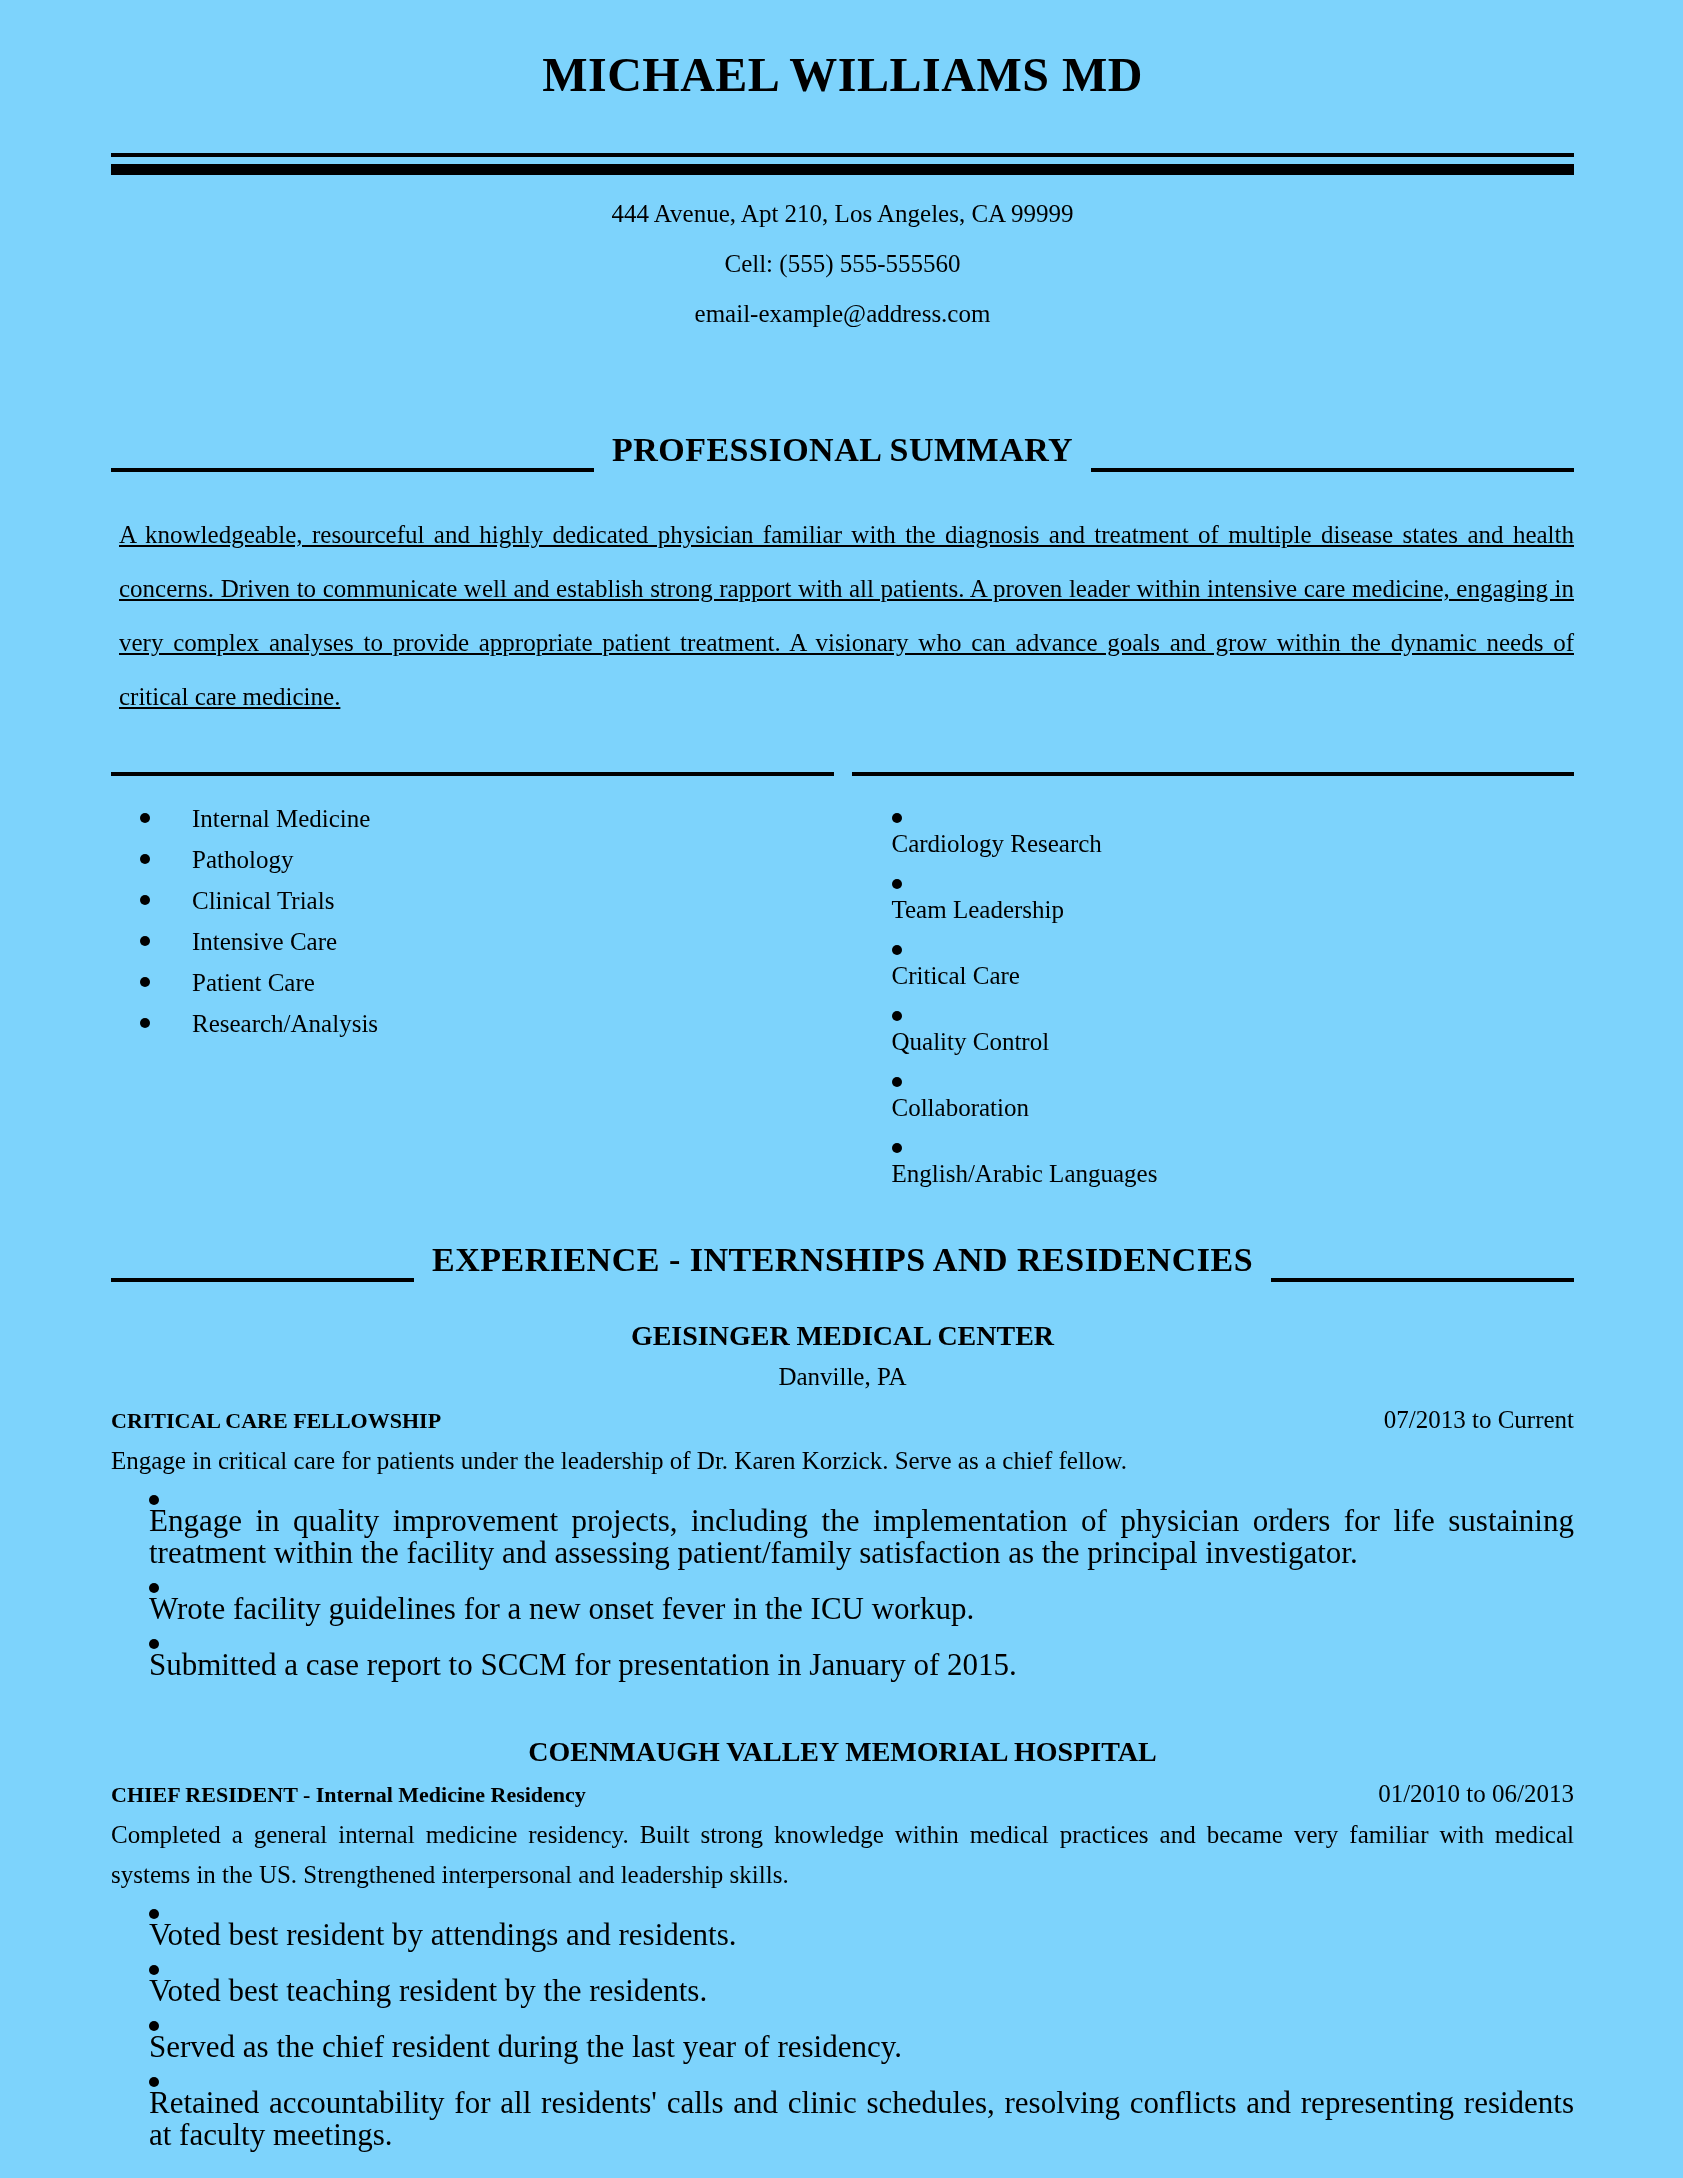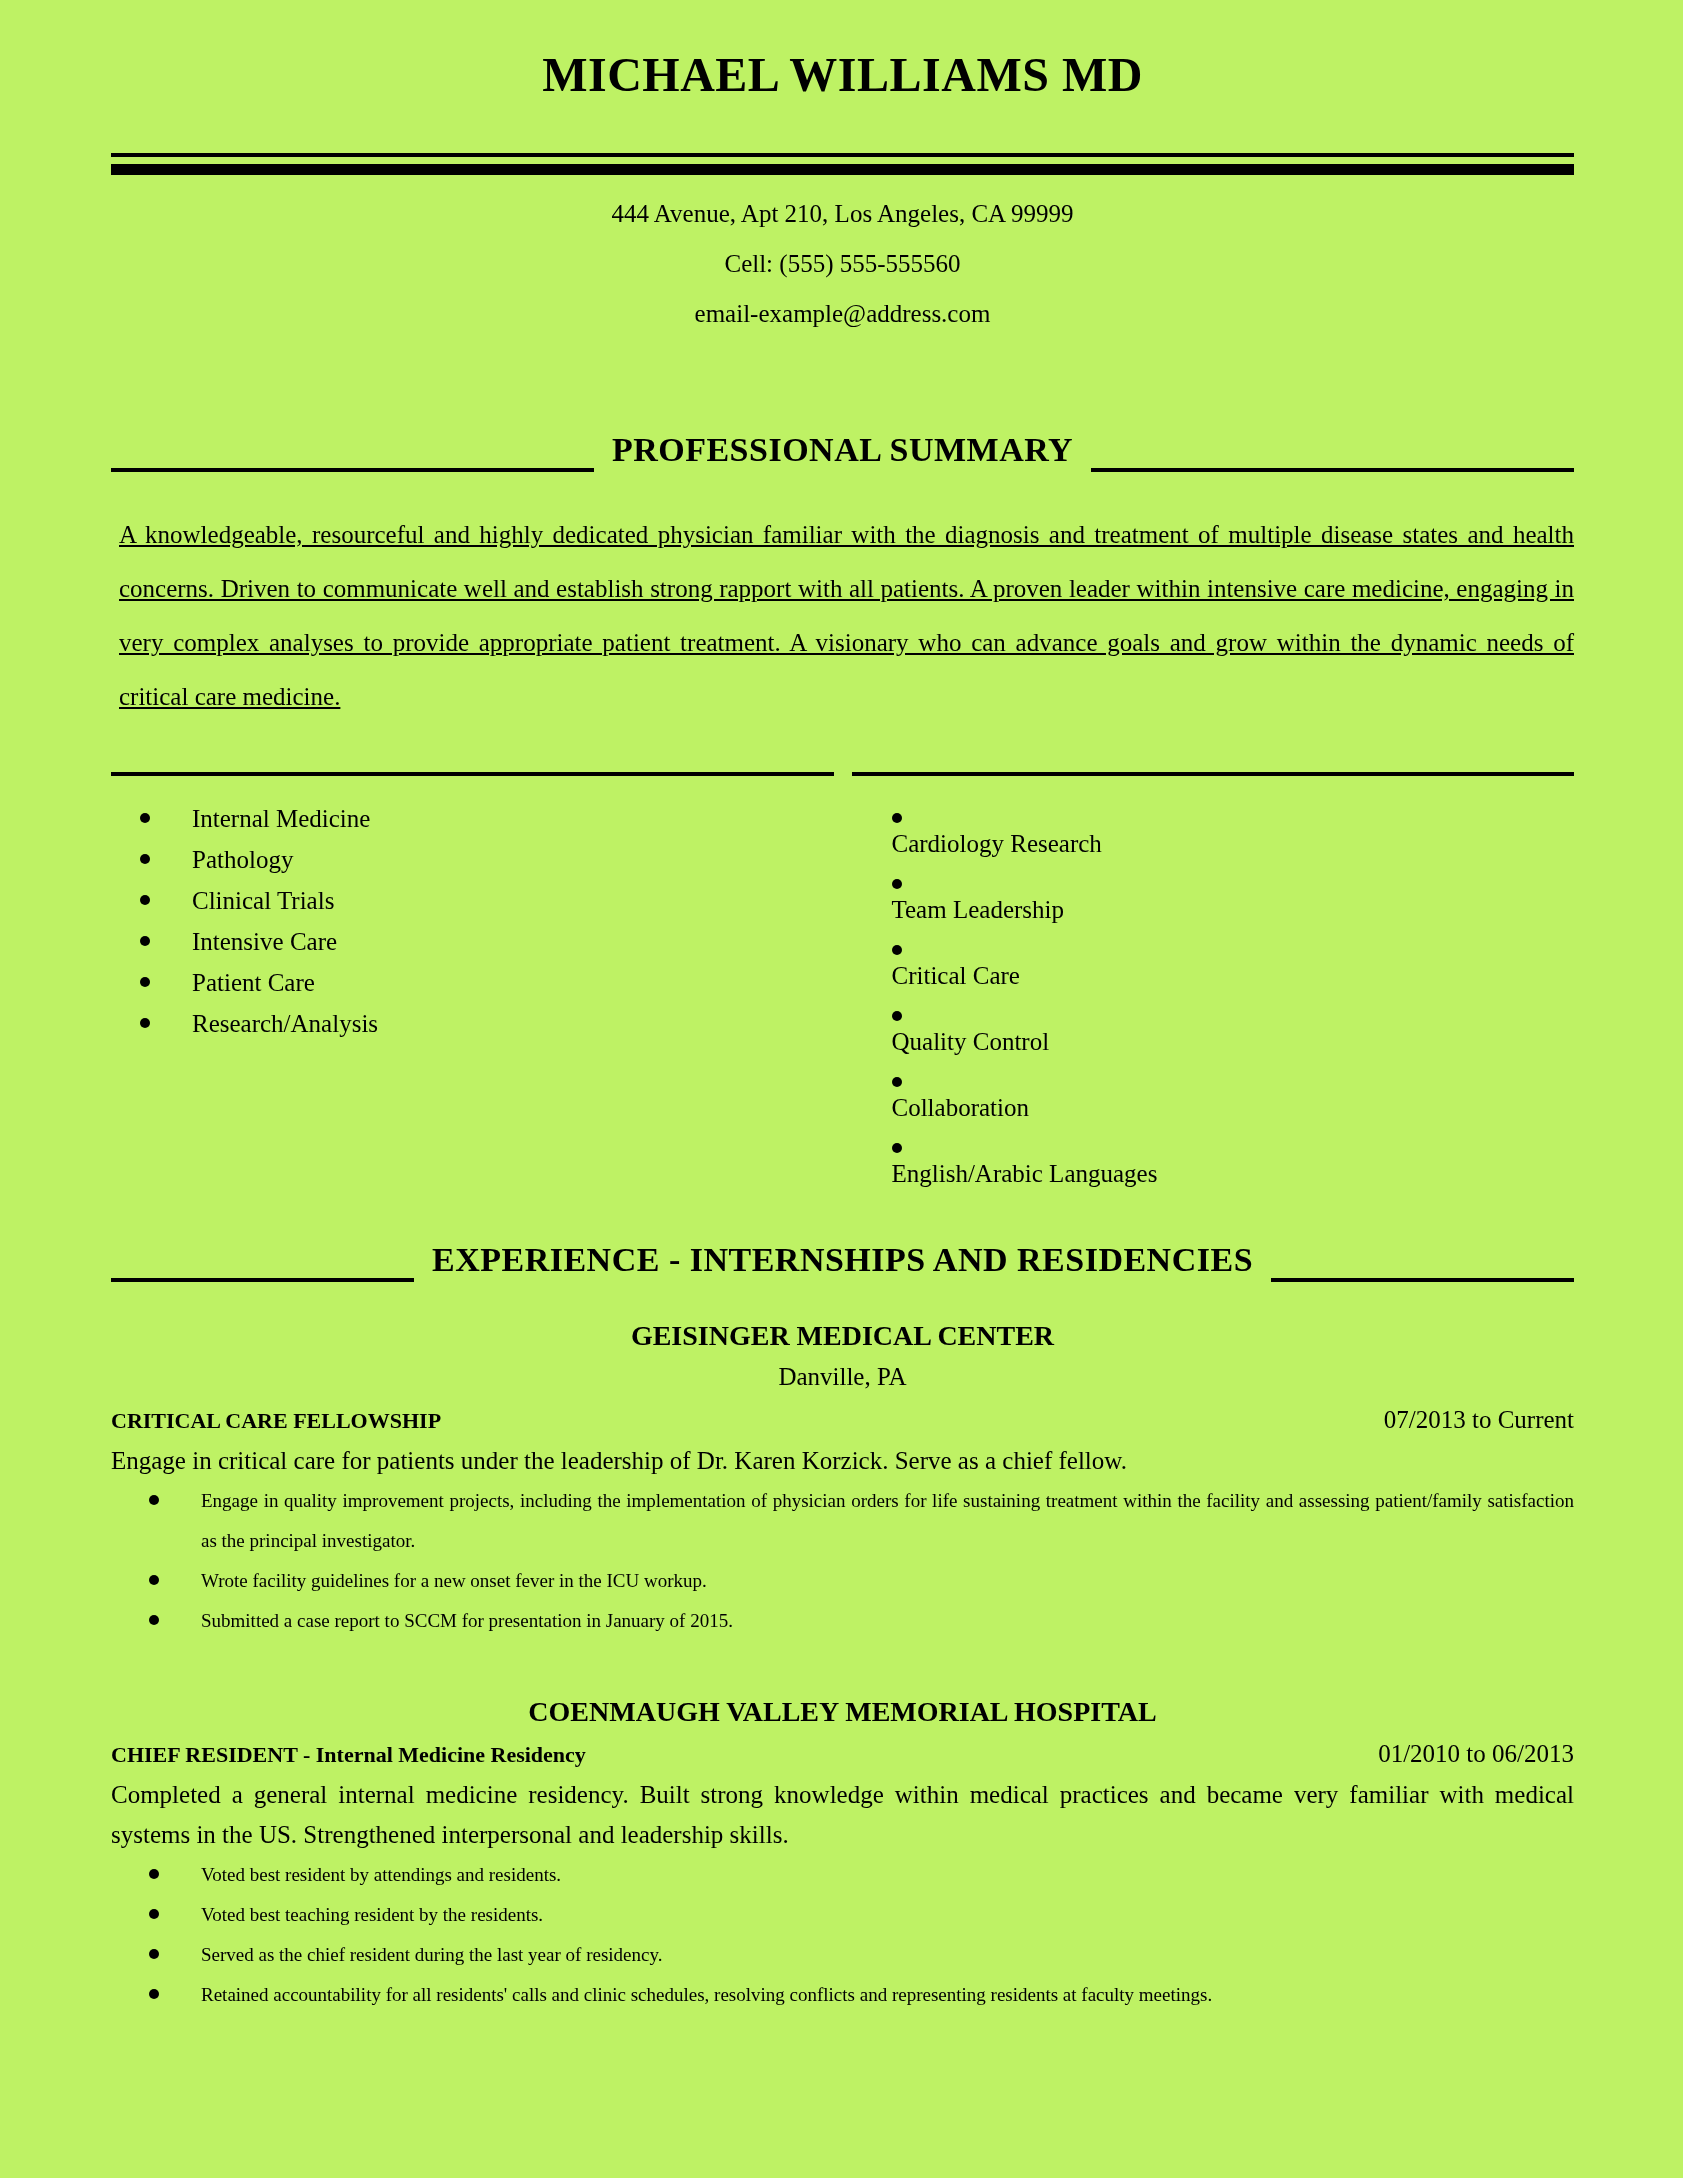"MICHAEL WILLIAMS MD" .page { background: #bef264 -> #7dd3fc }
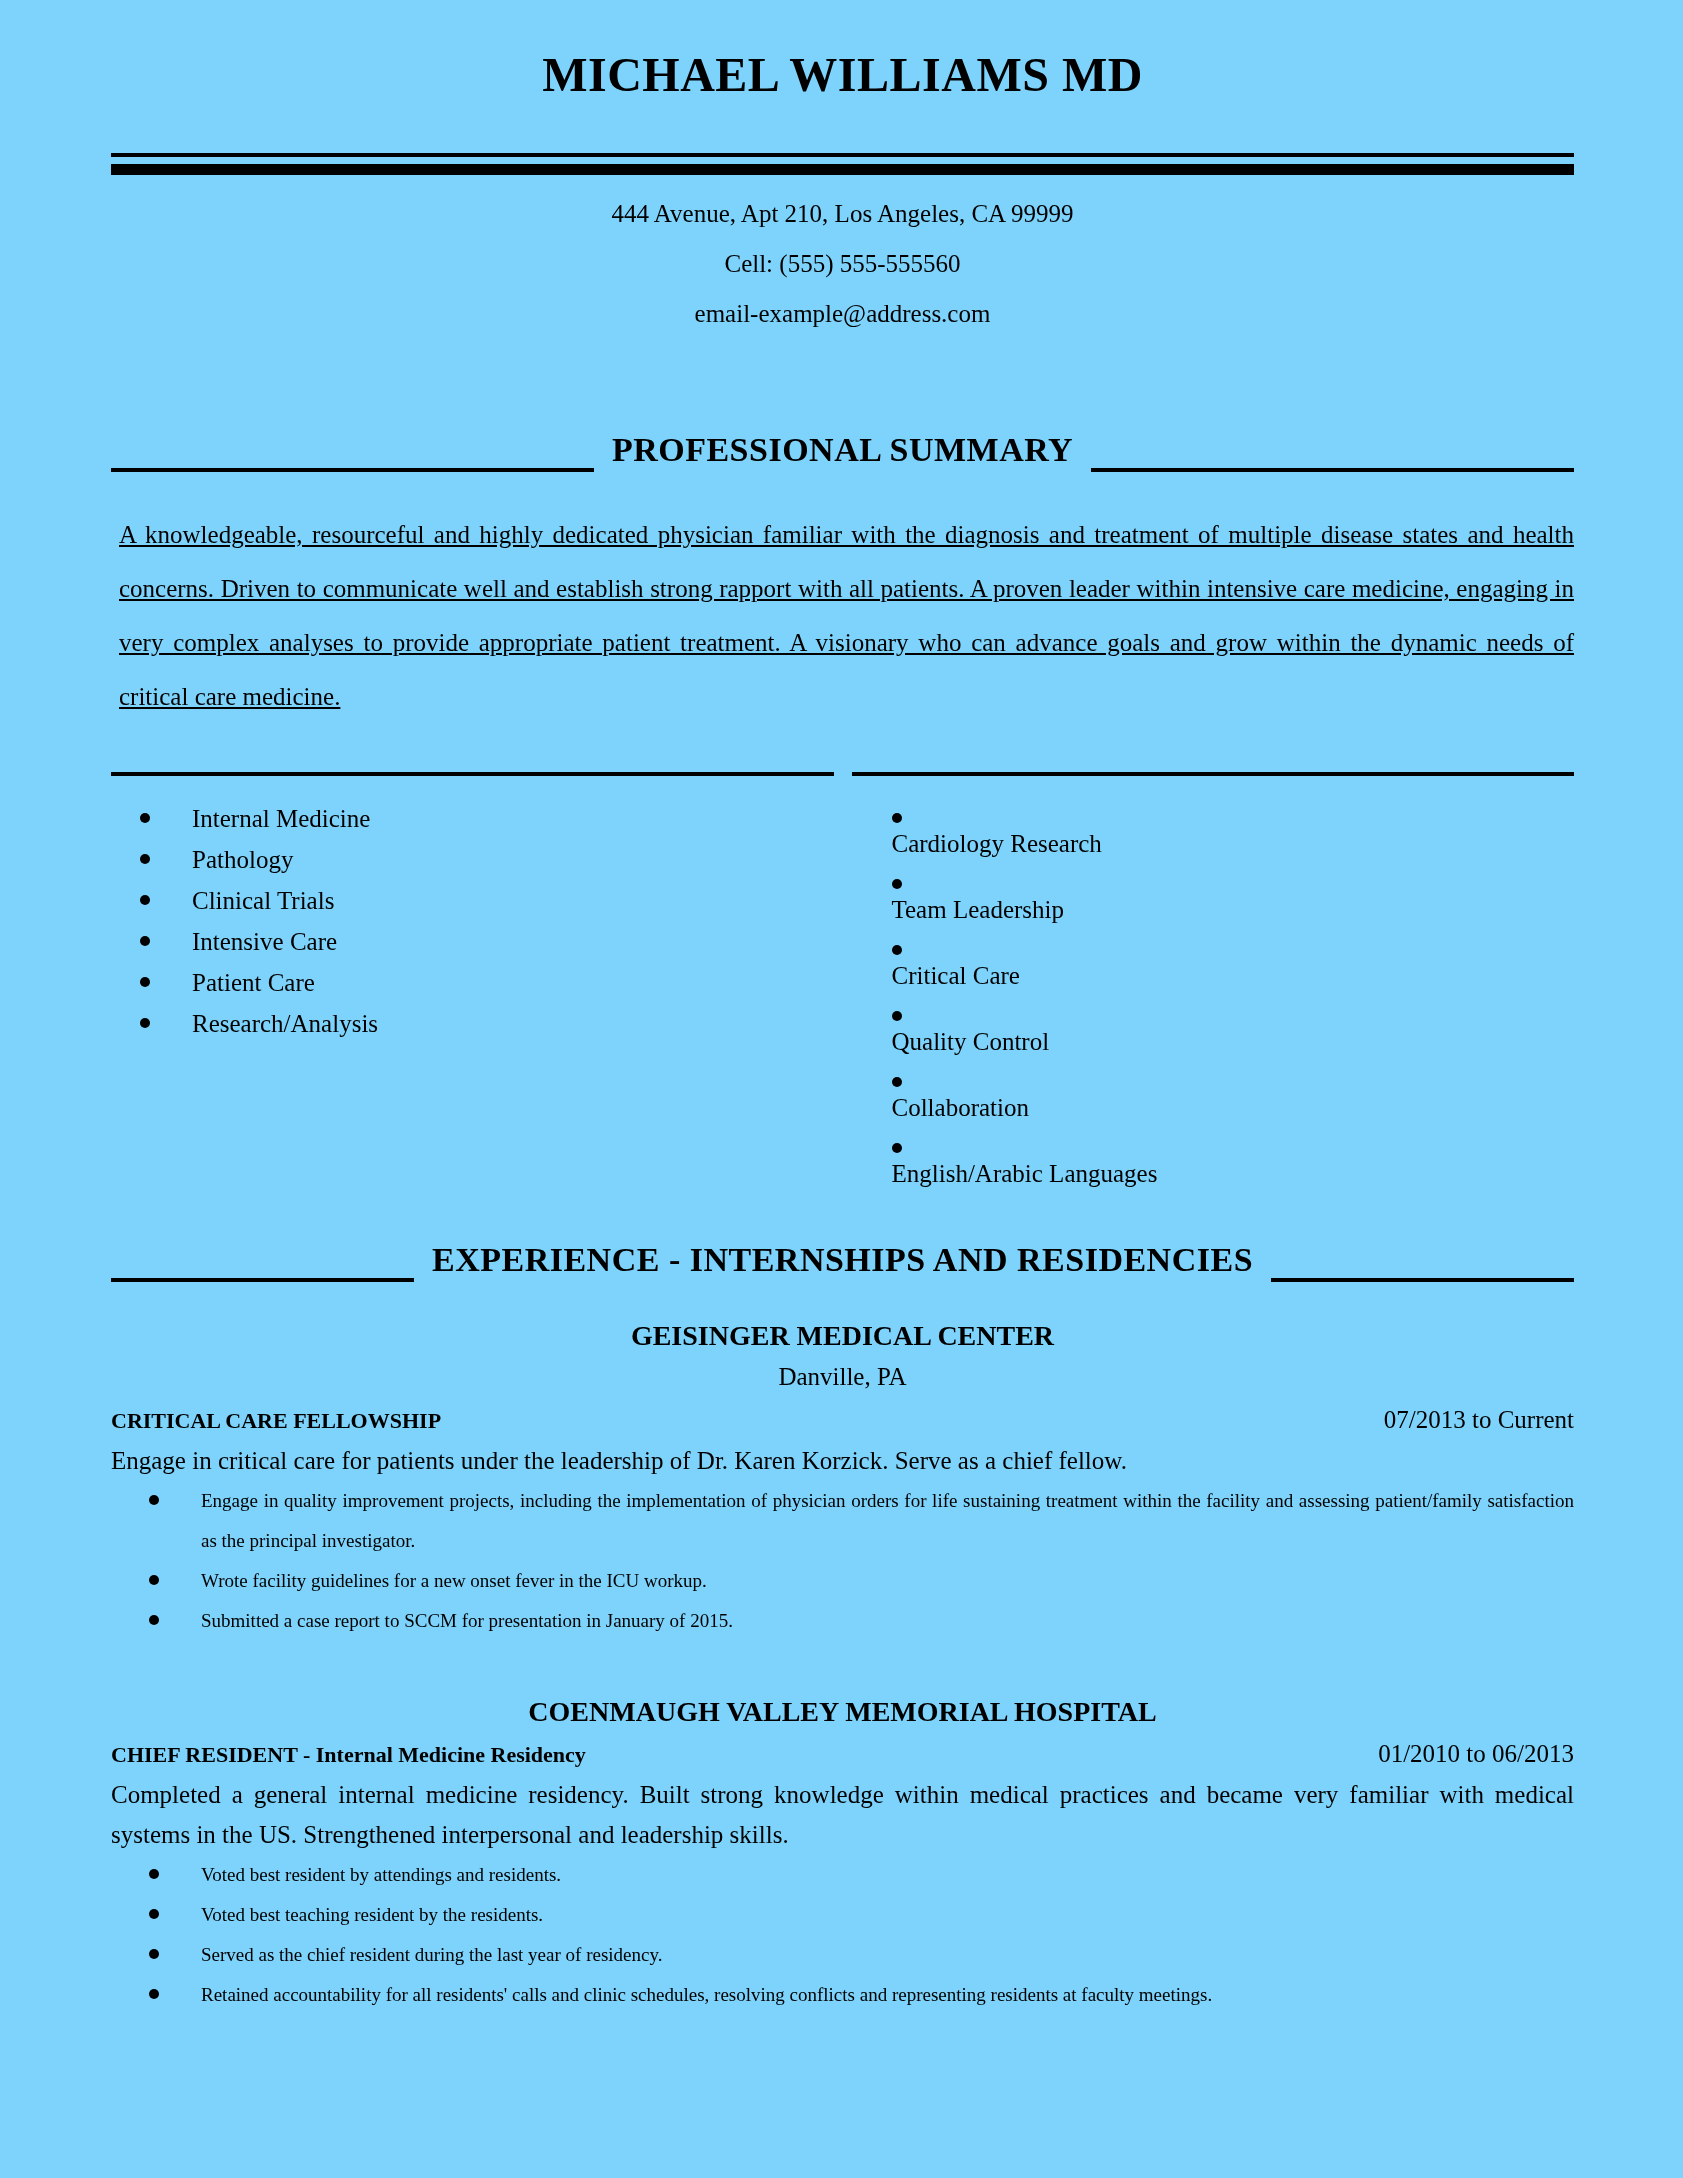"Engage in quality improvement projects," .job-bullet { flex-direction: none -> column; font-size: 19px -> 31px; line-height: 40px -> 32px }
